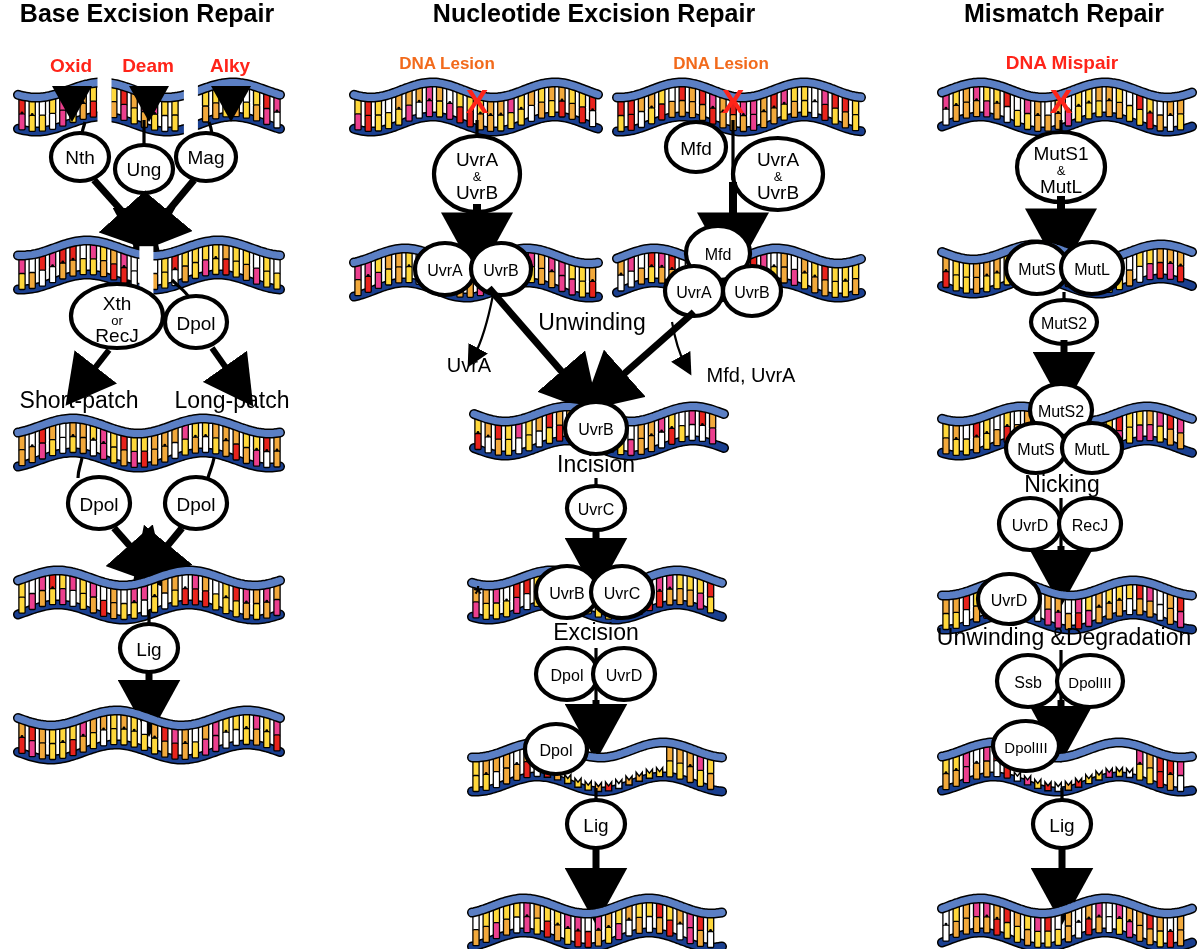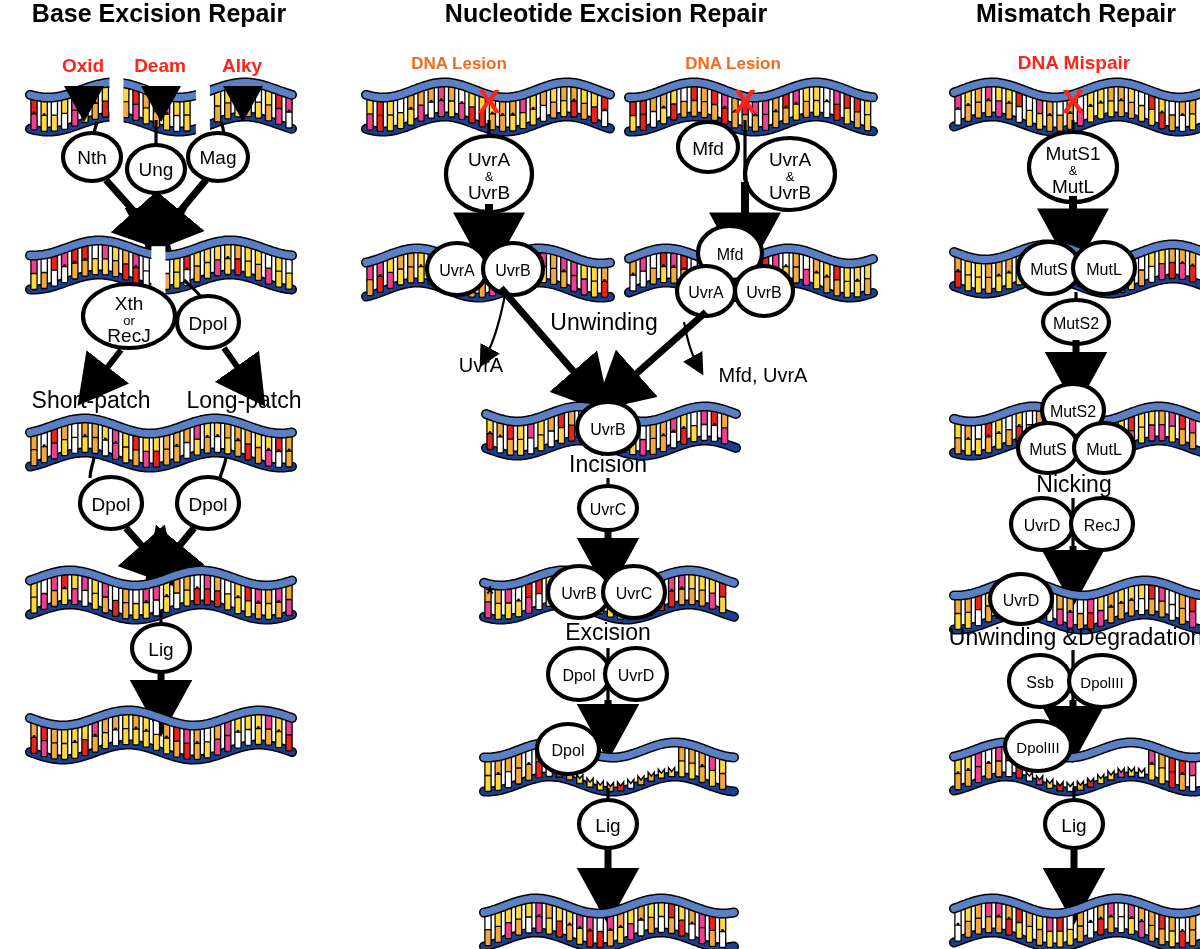"Base Excision Repair" #stage { left: 16px -> 4px }
